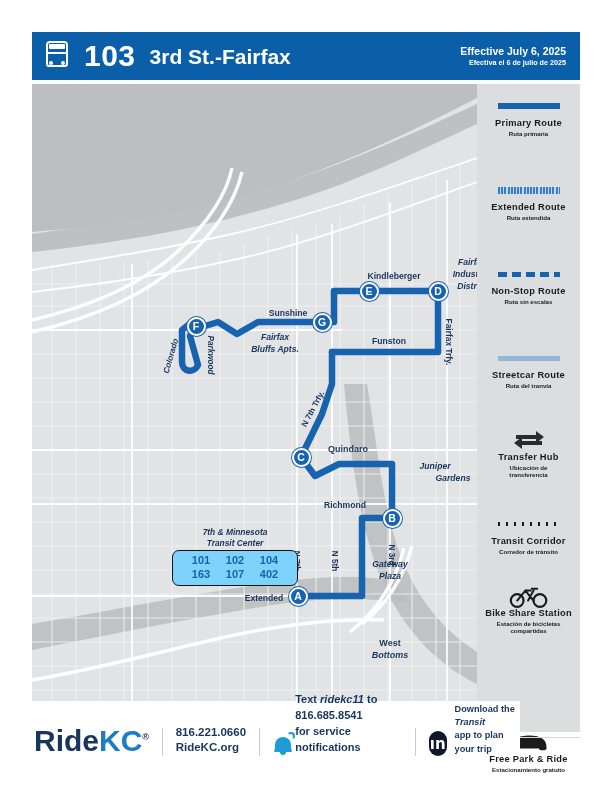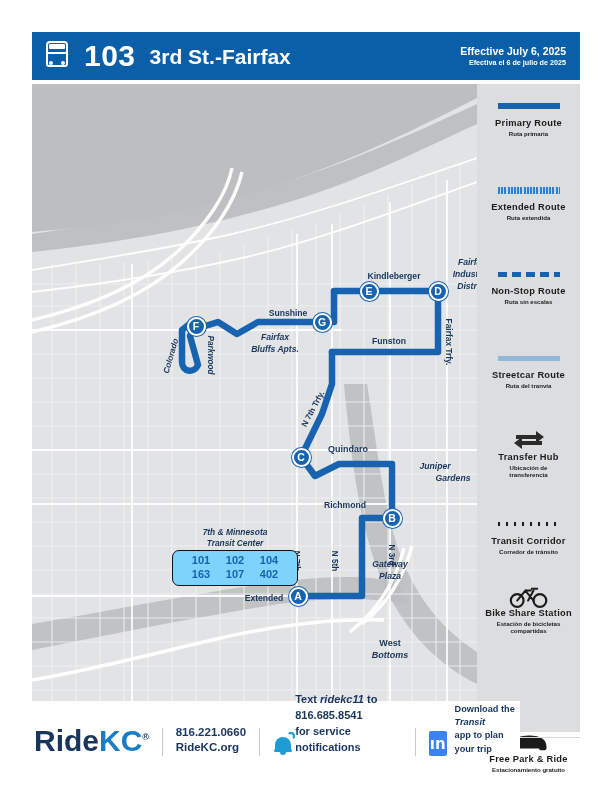"ın" .transit-app { background: #3b82f6 -> #0f172a; border-radius: 2px -> 12px }
